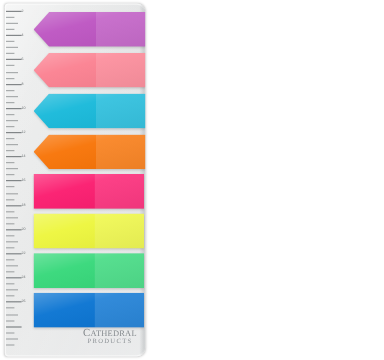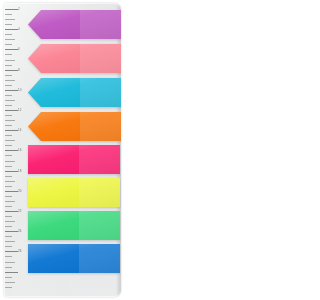"CATHEDRAL" div.logo { html: none -> <div> <div><span>C</span><span>ATHEDRAL</span></div> <div>PRODUCTS</div> </div> }
